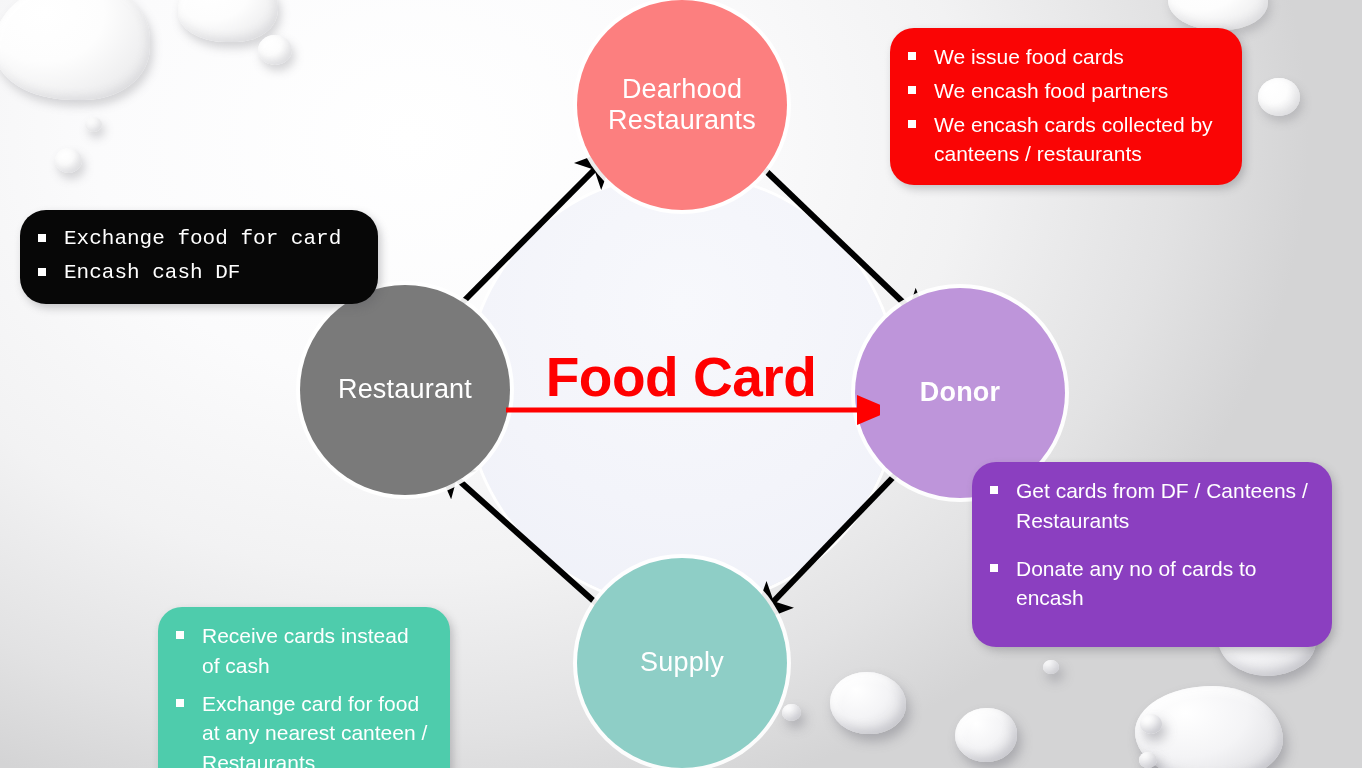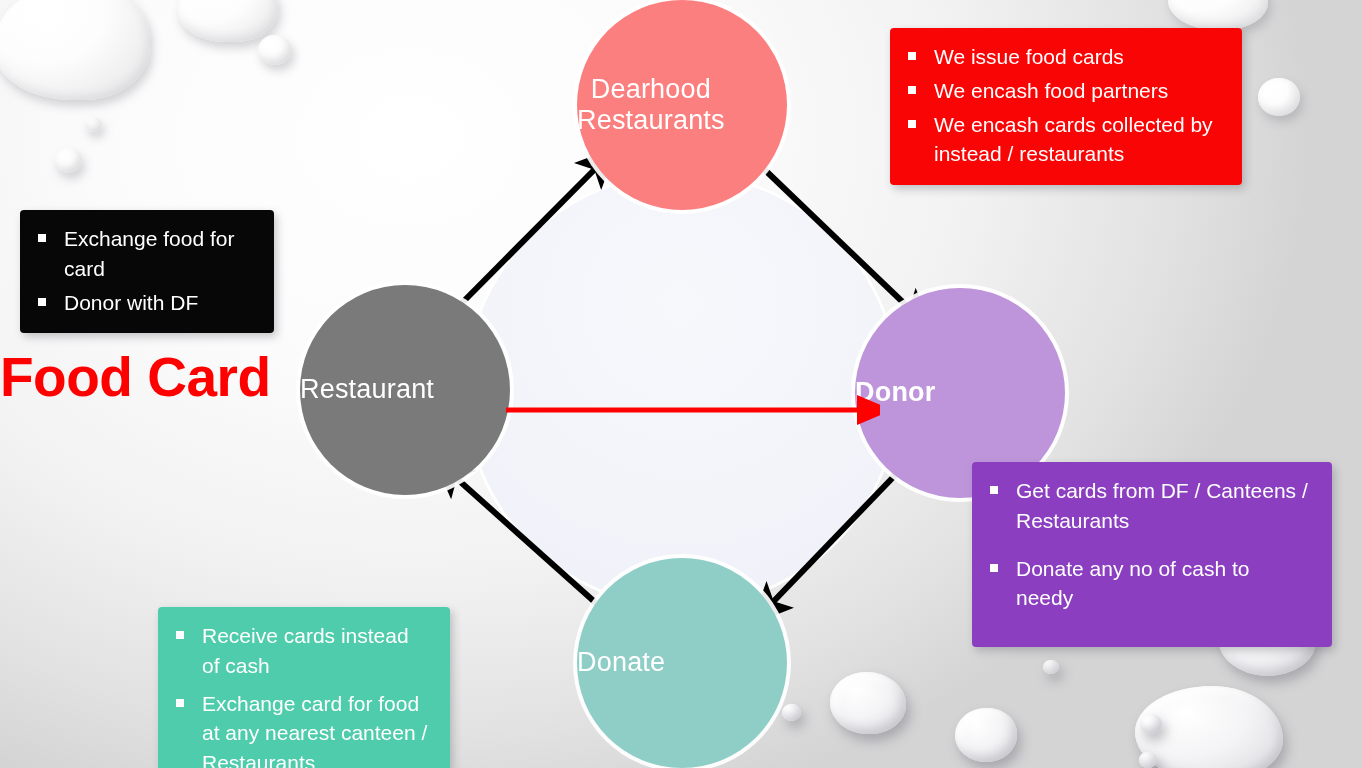"We issue food cards" .callout { border-radius: 4px -> 24px }
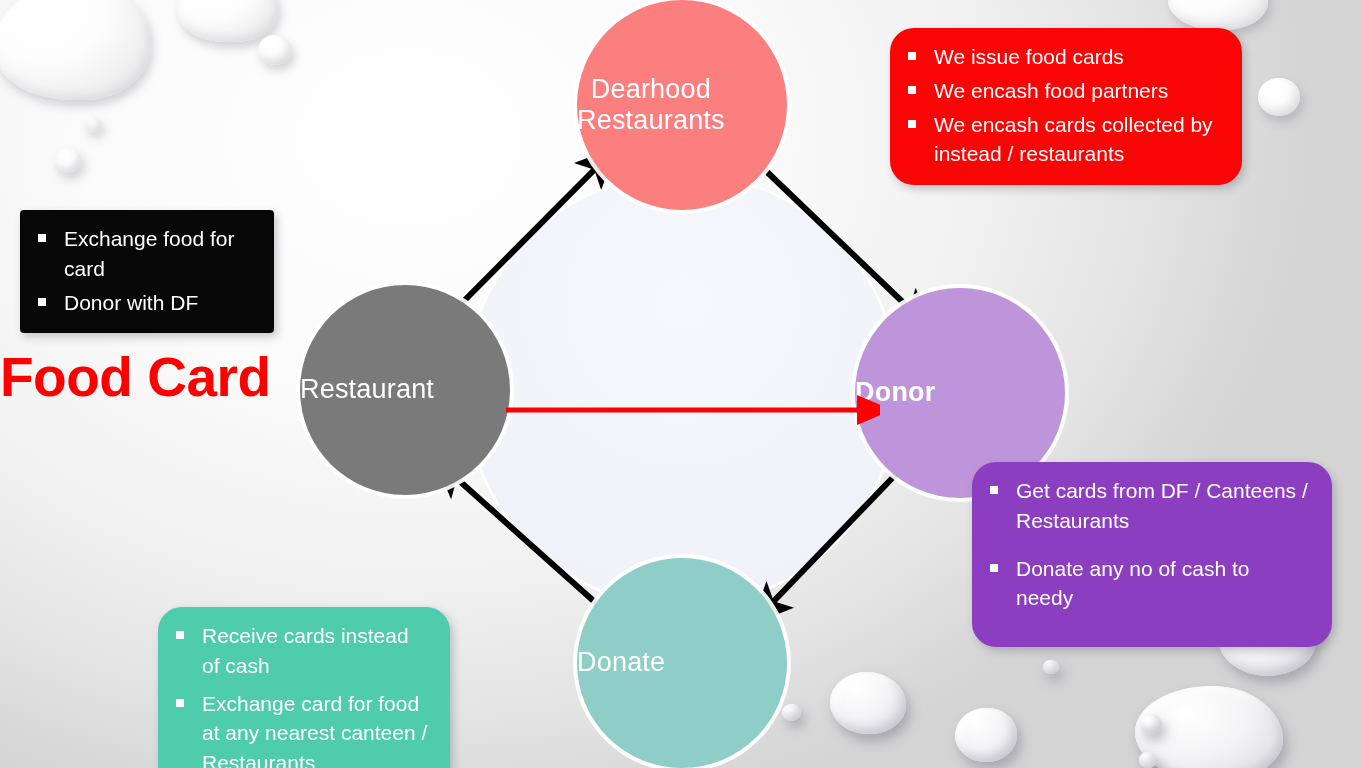"Dearhood" .node { justify-content: flex-start -> center }
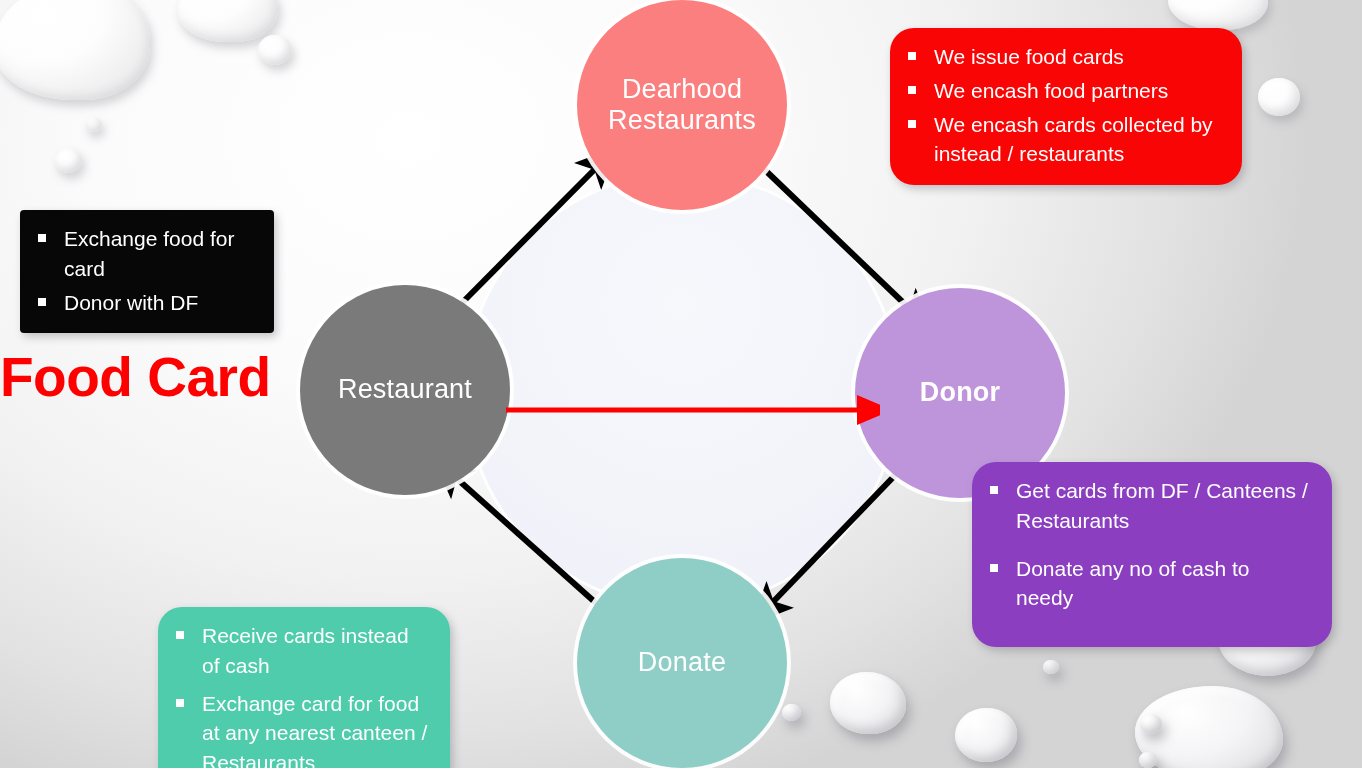"We encash cards collected by" span { text: instead -> canteens }
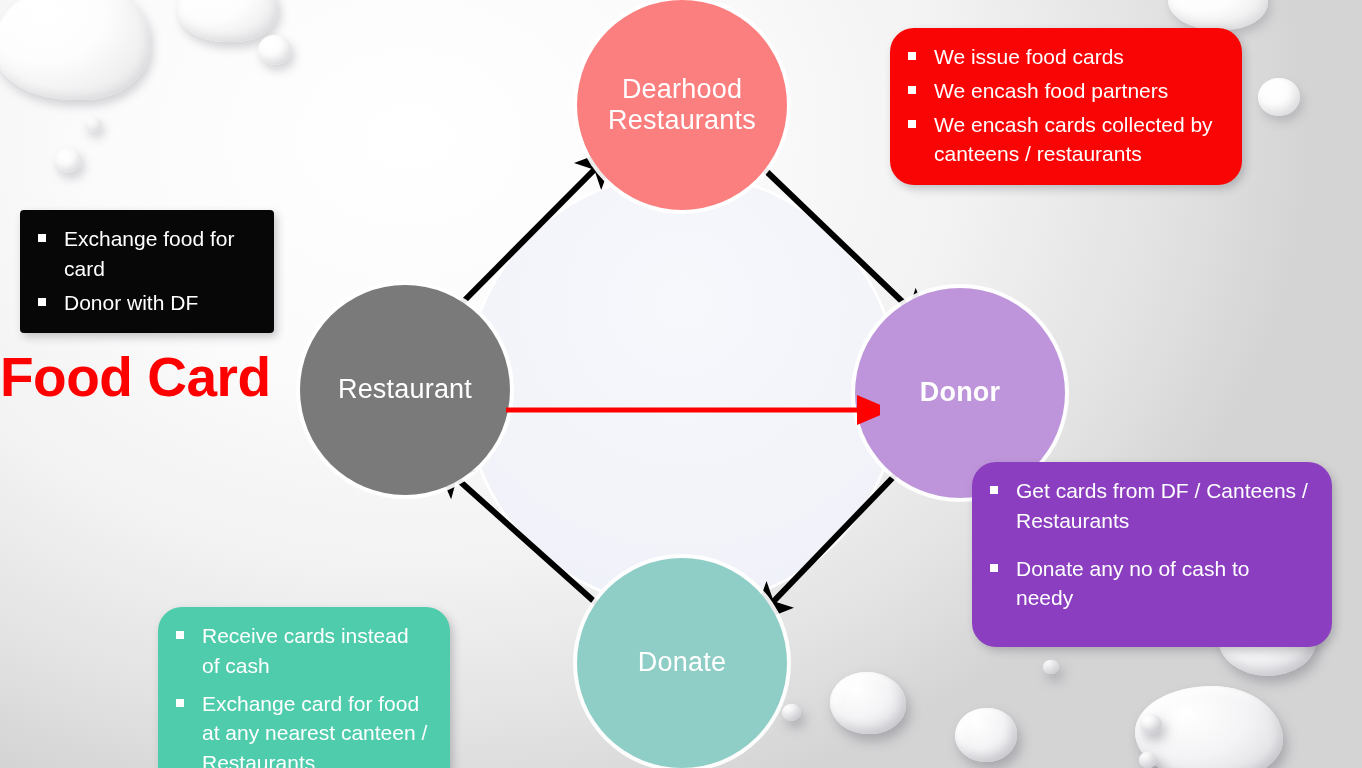"Exchange food for card" #callout-can { border-radius: 4px -> 26px; font-family: none -> Liberation Mono, monospace; width: 254px -> 358px }
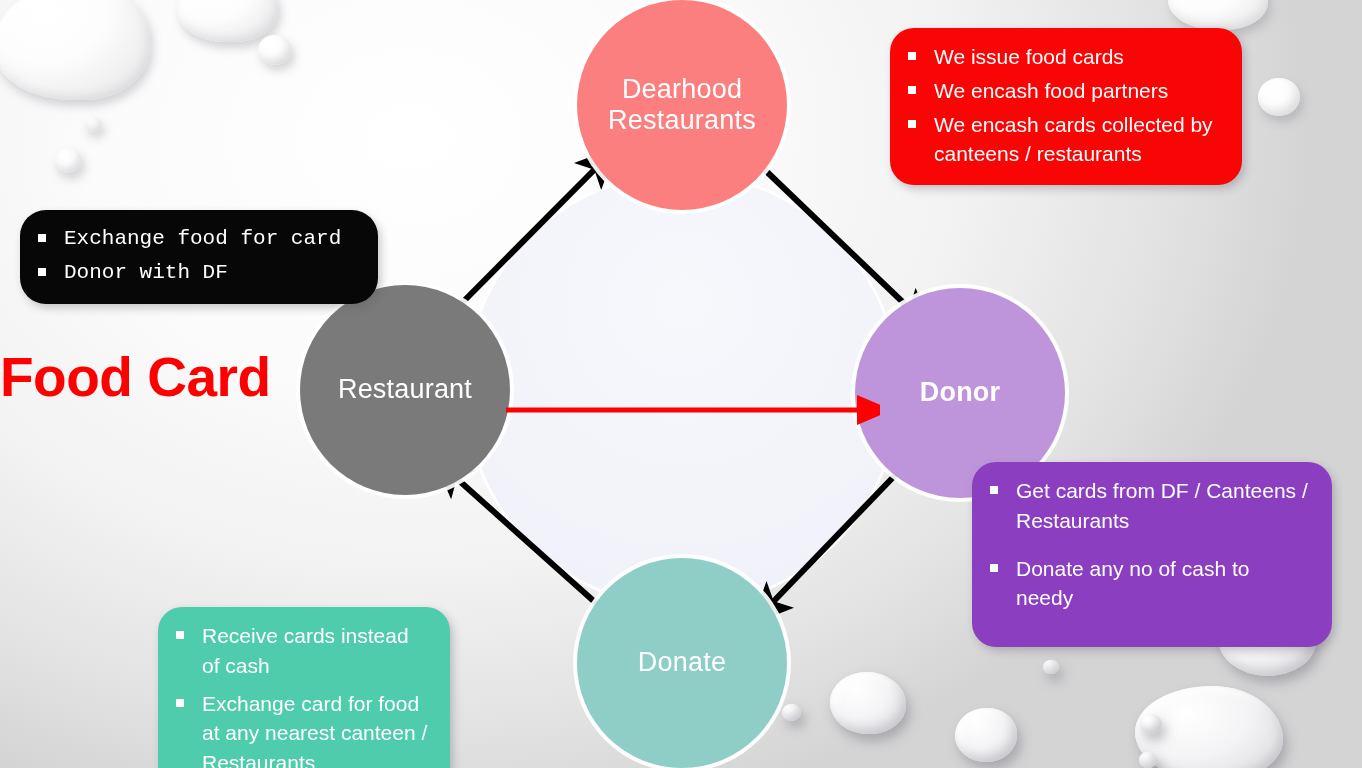"Donor with DF" span { text: Donor with -> Encash cash }
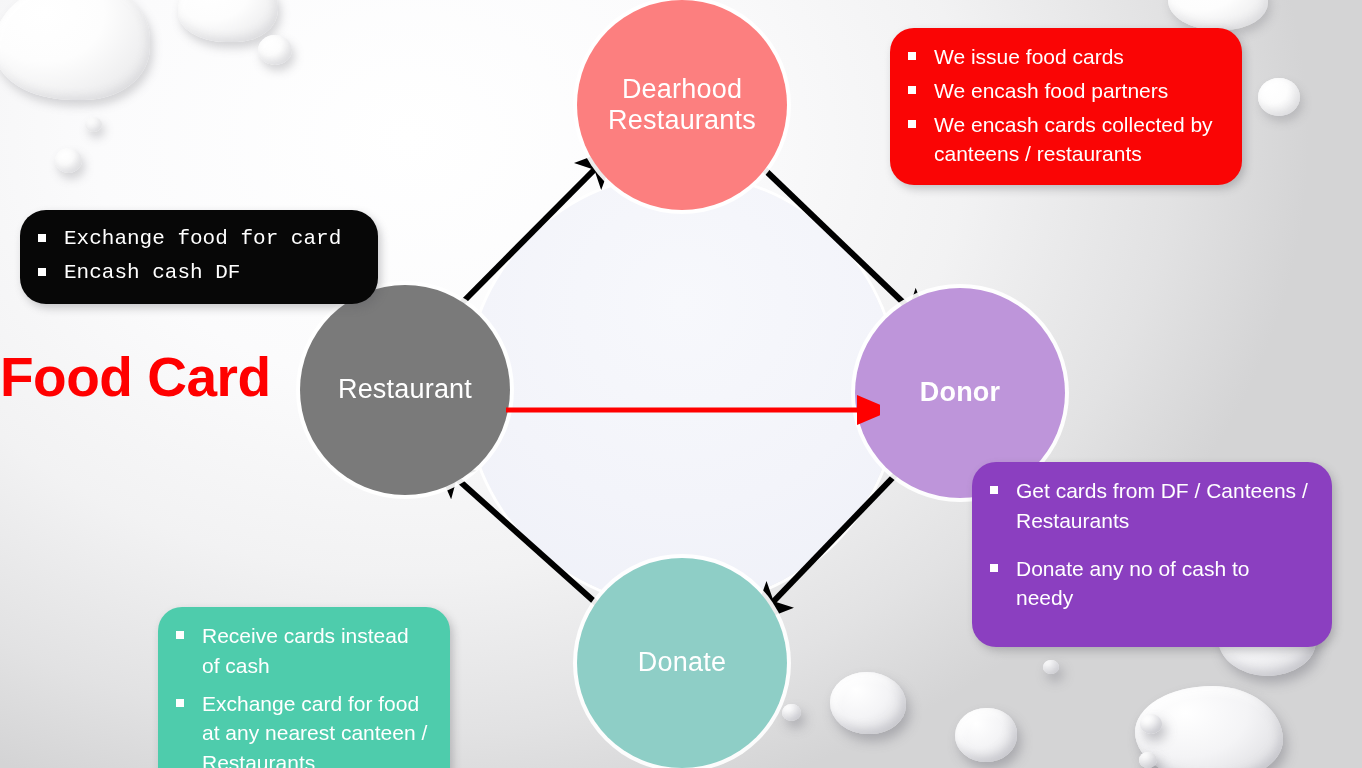"Food Card" #food-card-label { text-align: none -> center }
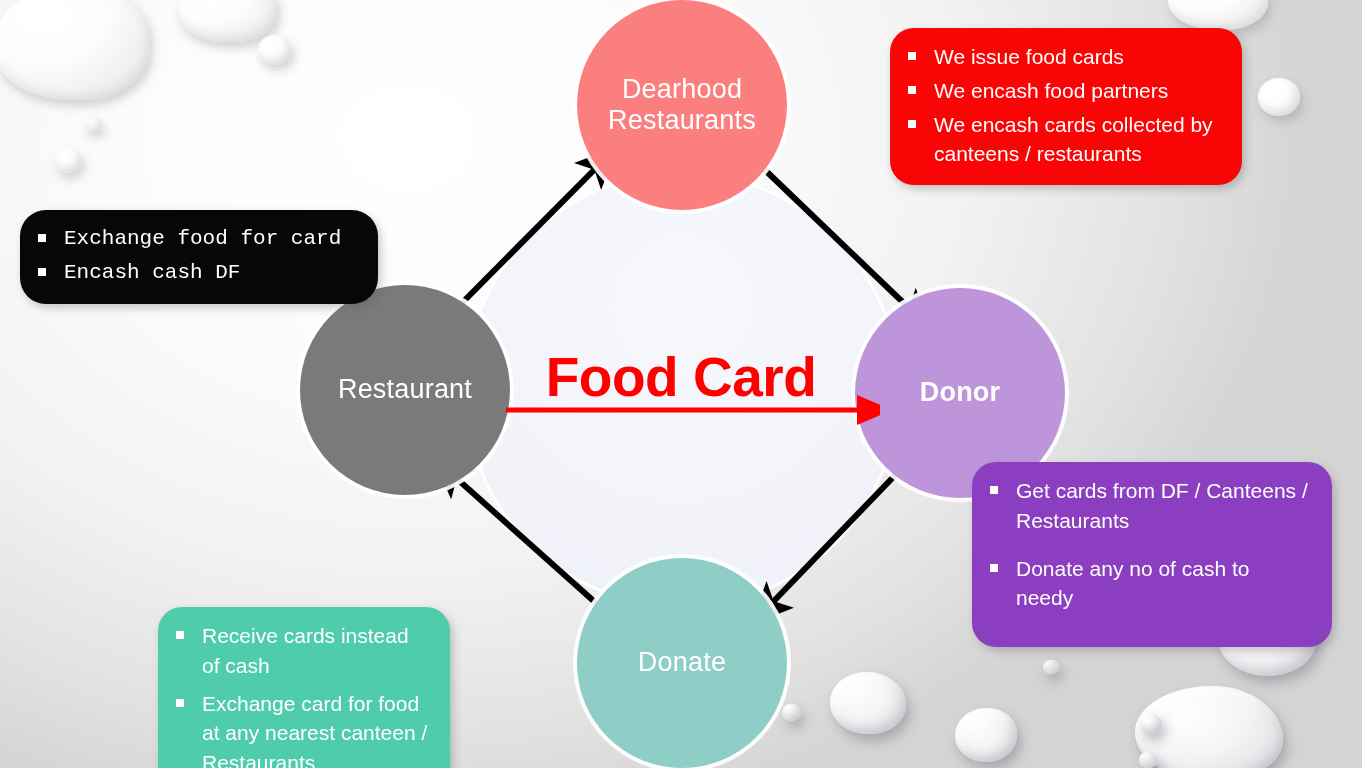"Donate any no of cash" span { text: cash to needy -> cards to encash }
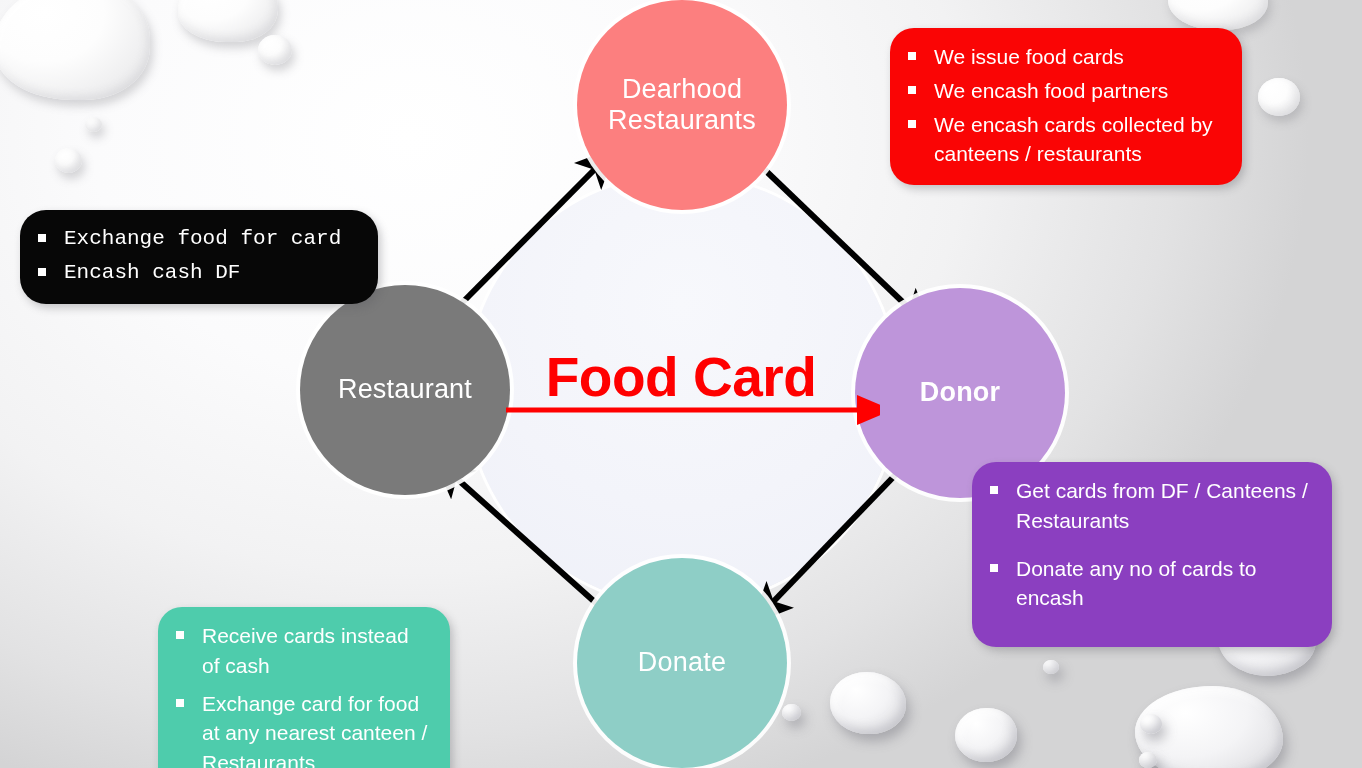"Donate" div { text: Donate -> Supply }
